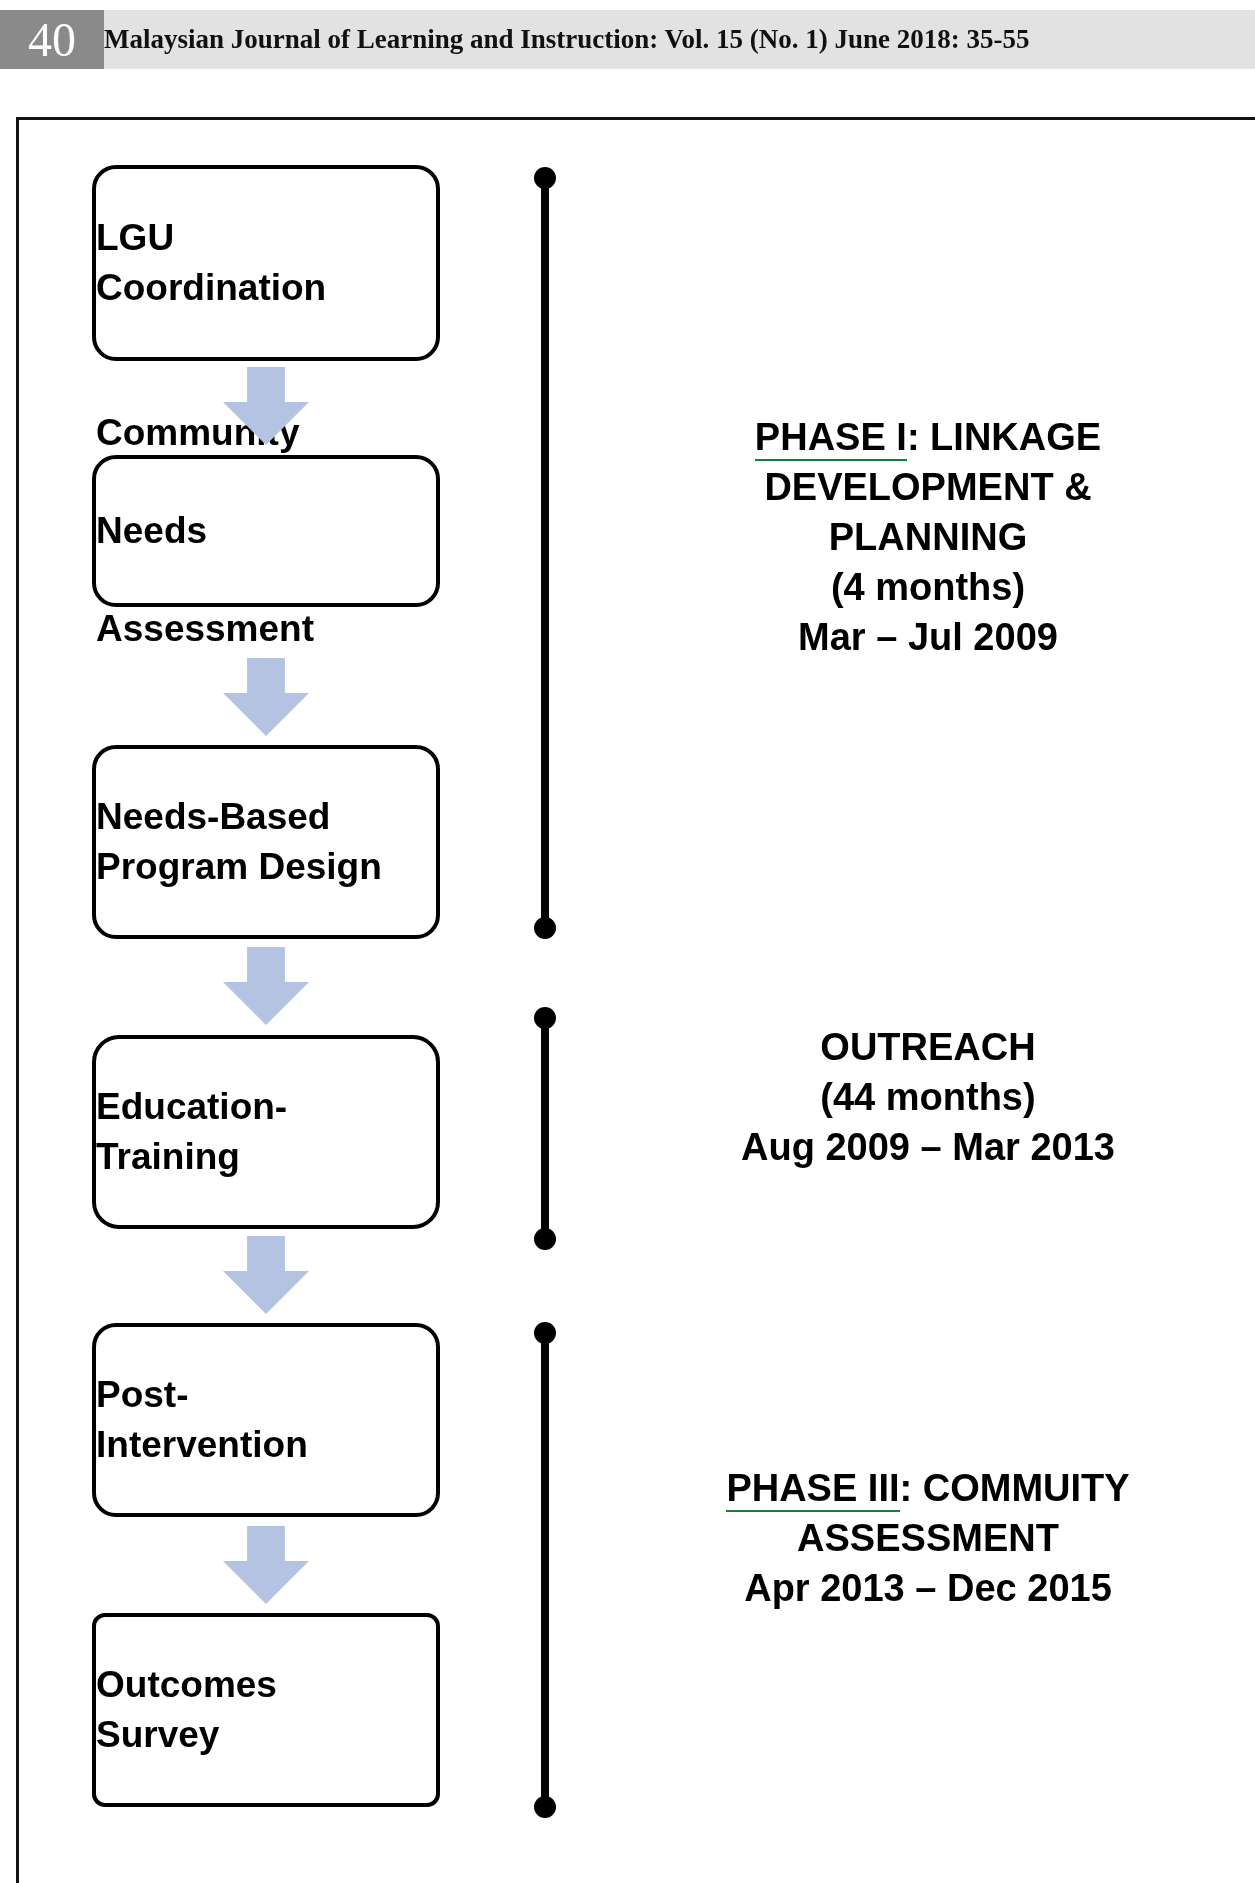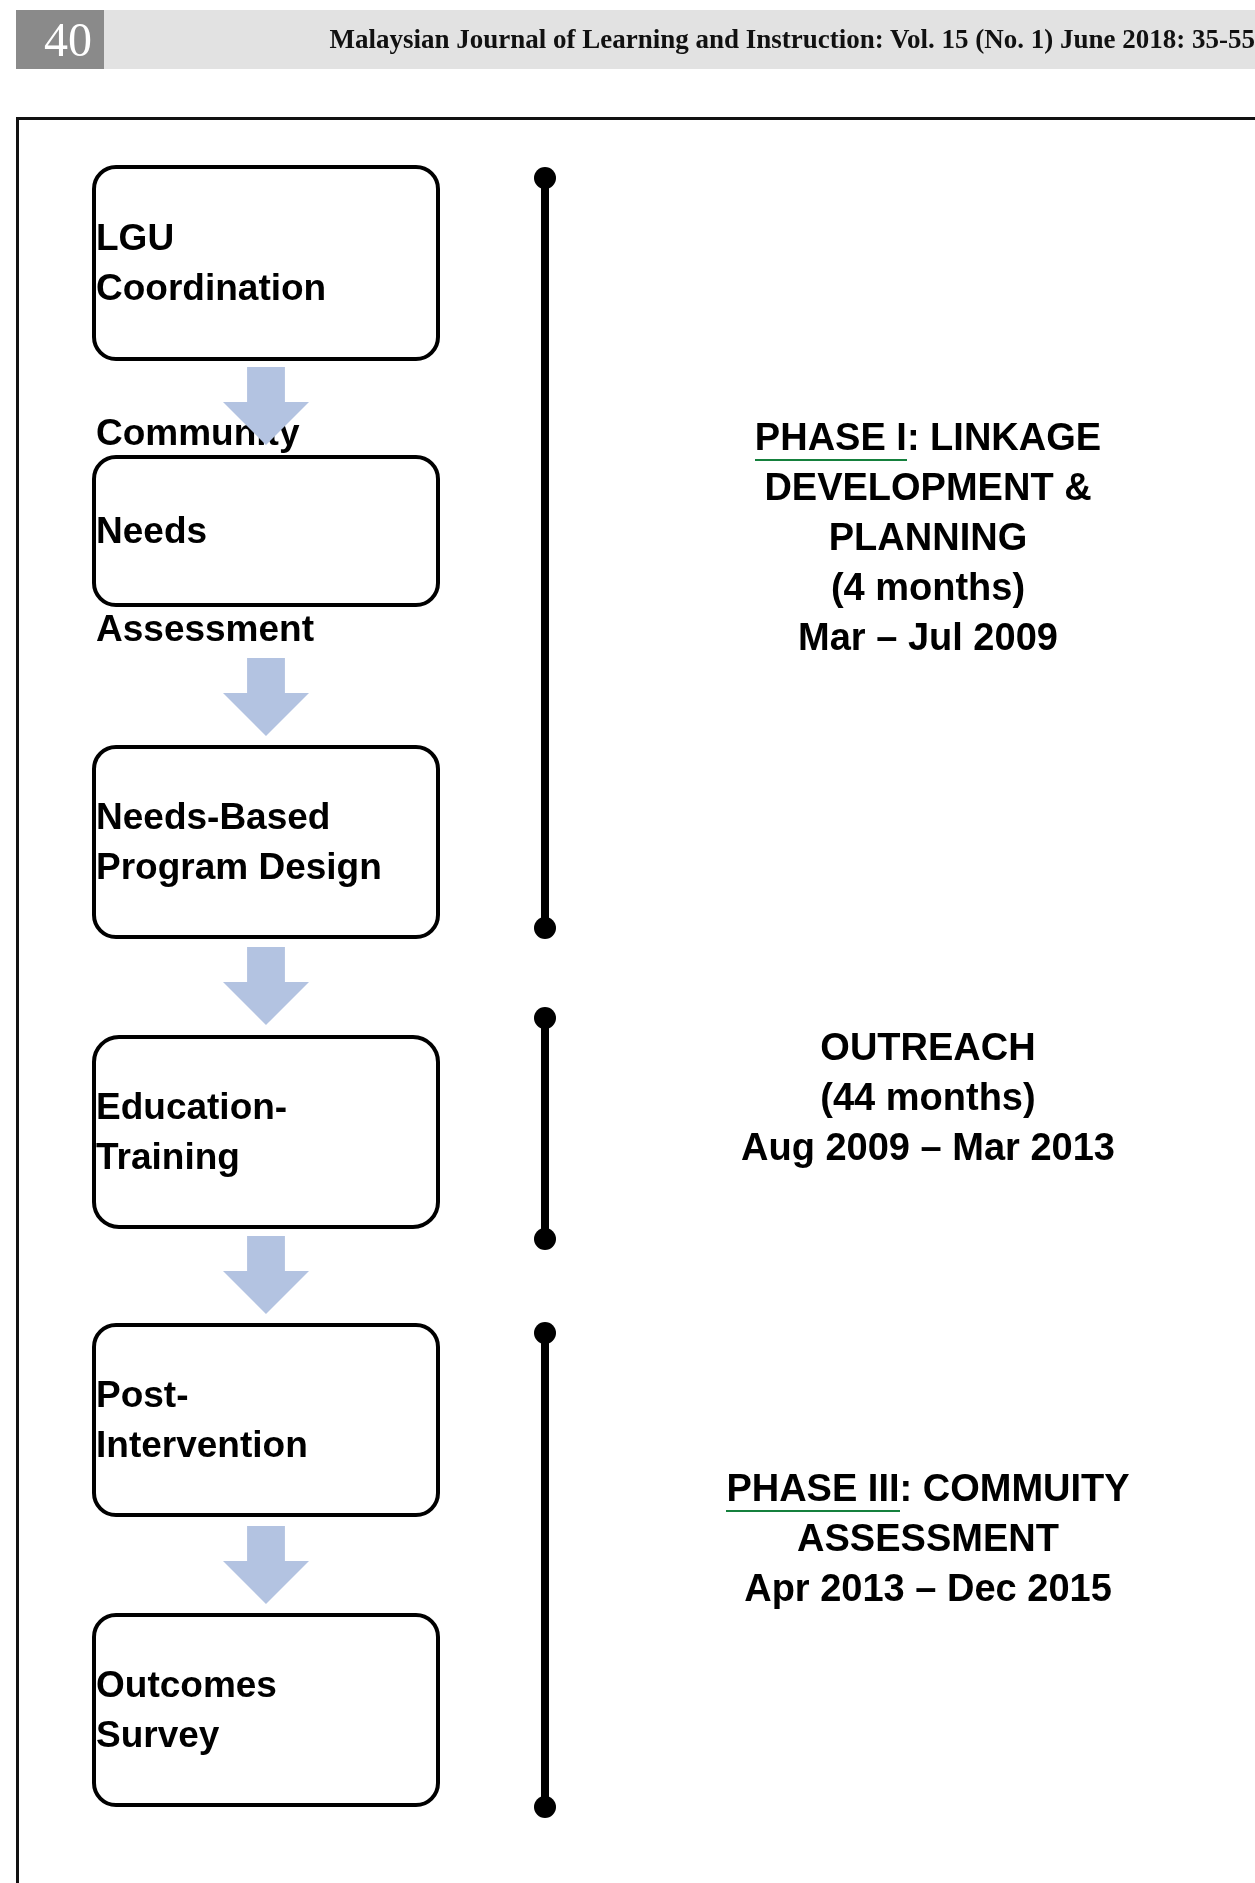"40" .page-num-box { margin-left: 16px -> none }
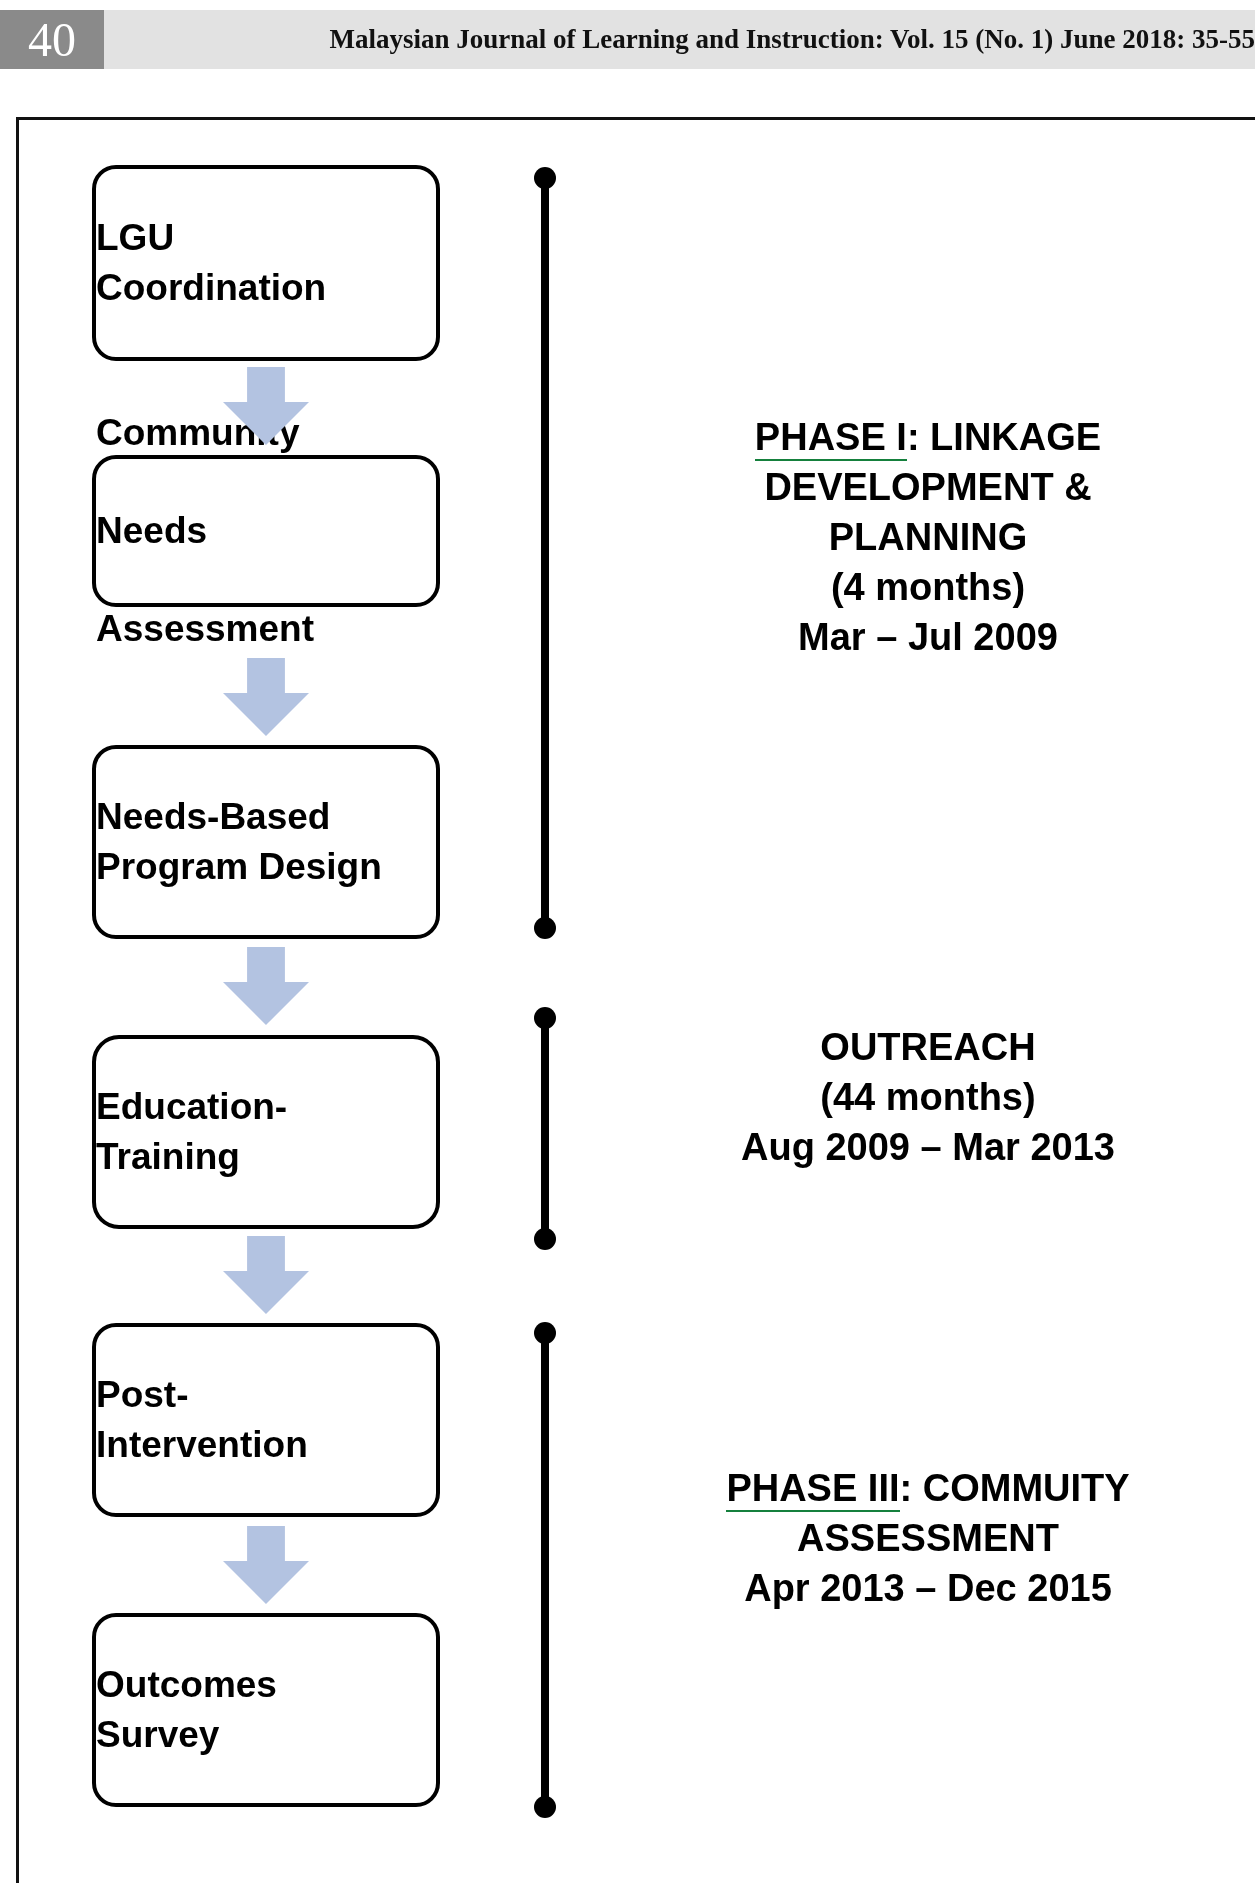"Malaysian Journal of Learning and" .title-band { justify-content: flex-end -> flex-start }
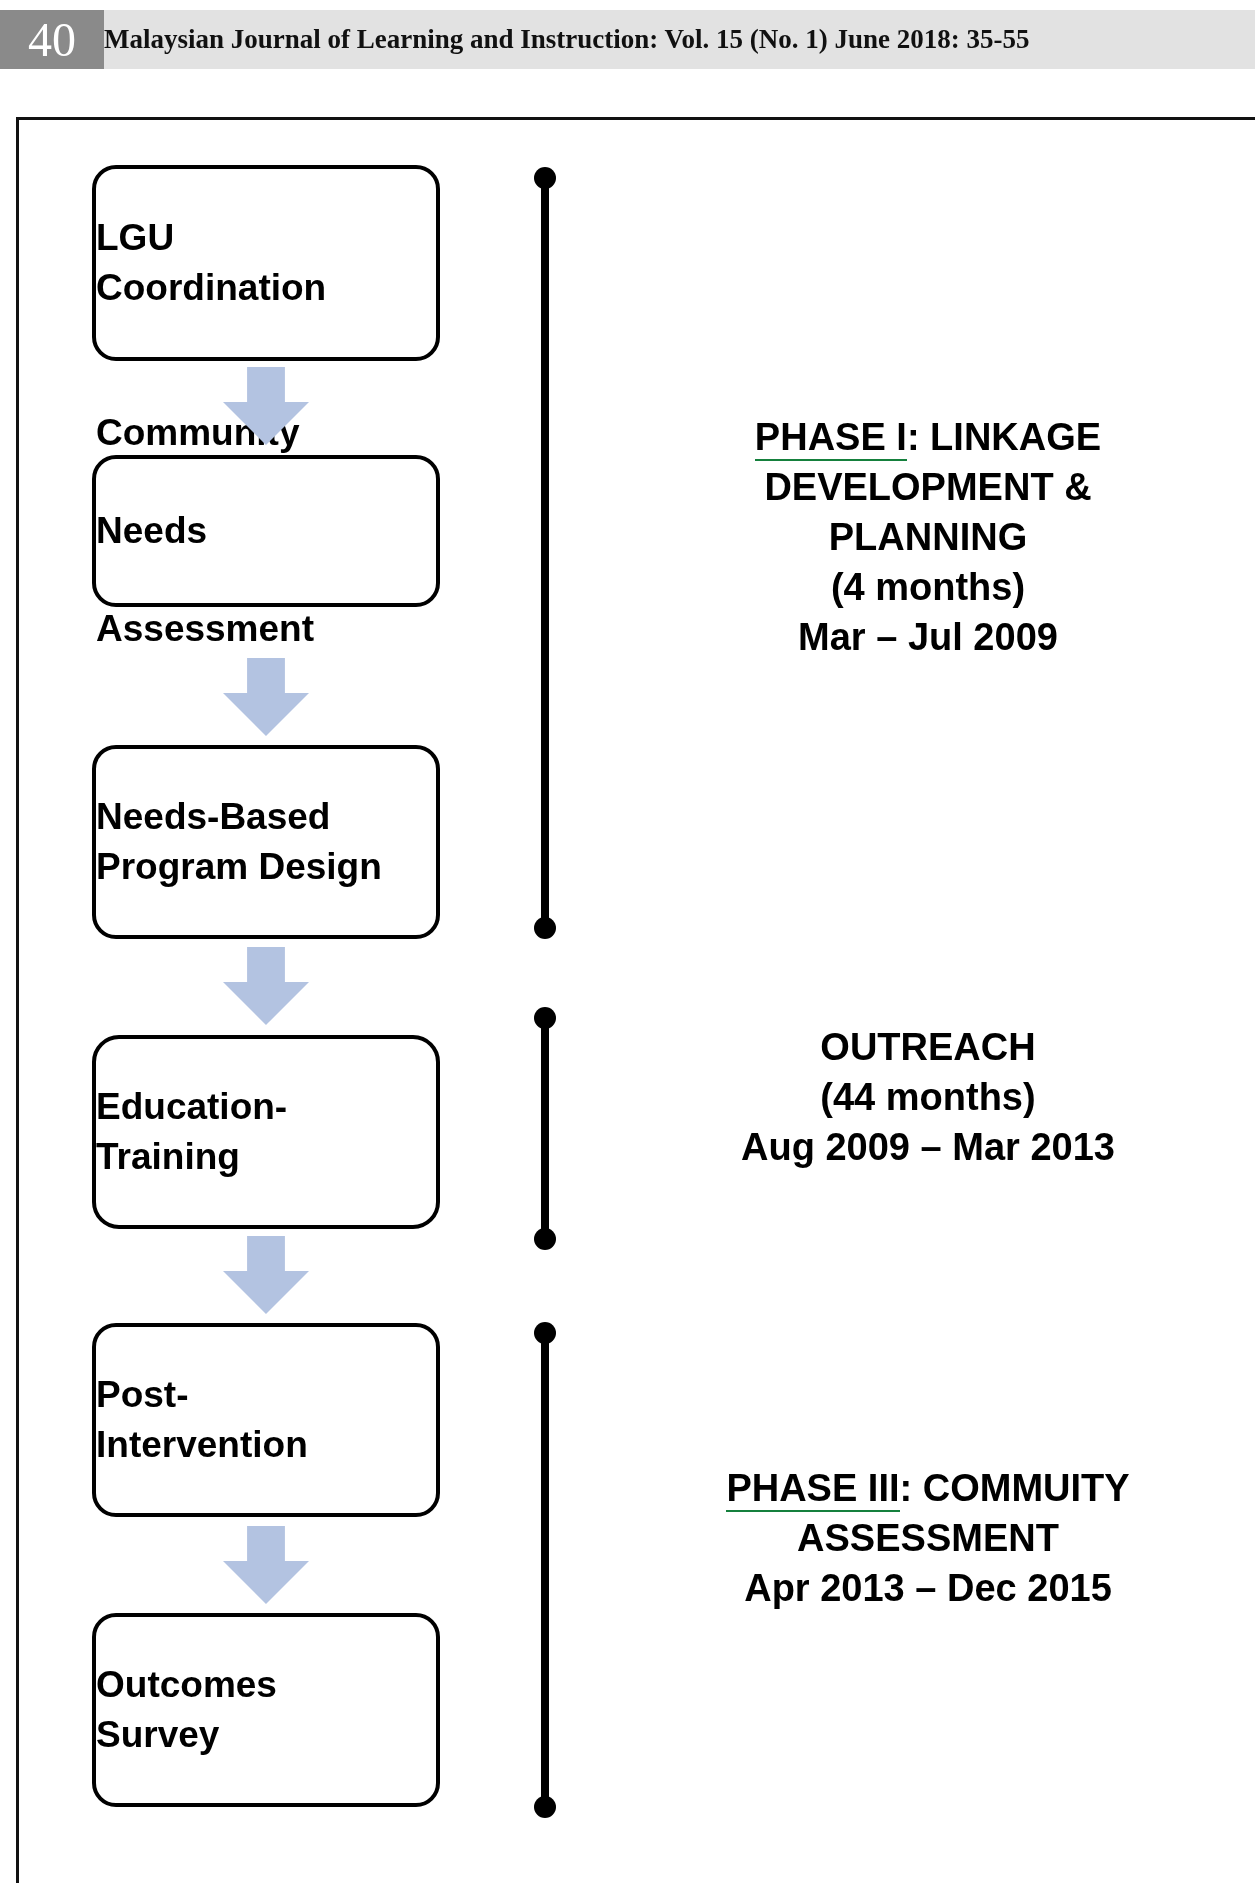"Outcomes" div.step { border-radius: none -> 13px }
